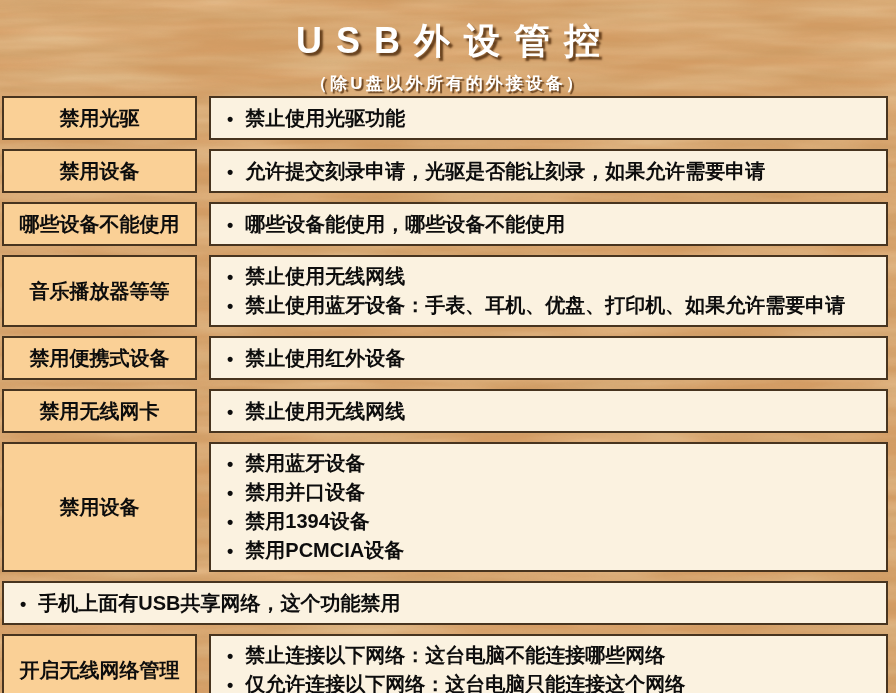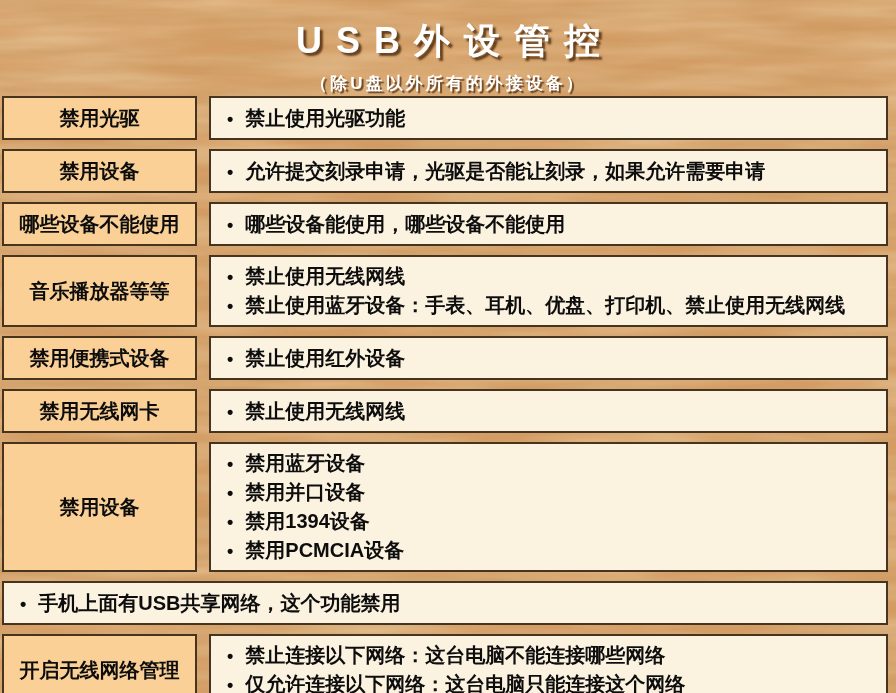"禁止使用蓝牙设备：手表、耳机、优盘、打印机、禁止使用无线网线" span.pt { text: 禁止使用无线网线 -> 如果允许需要申请 }
